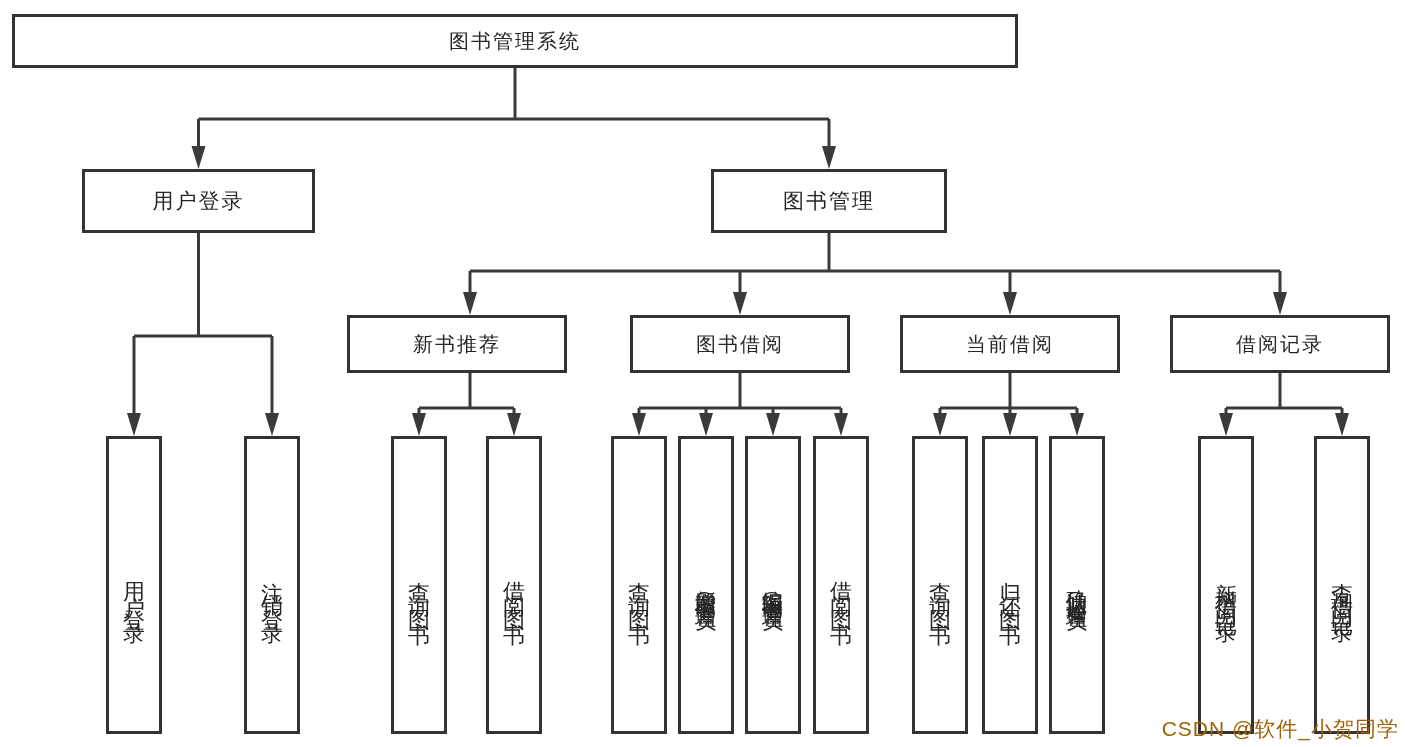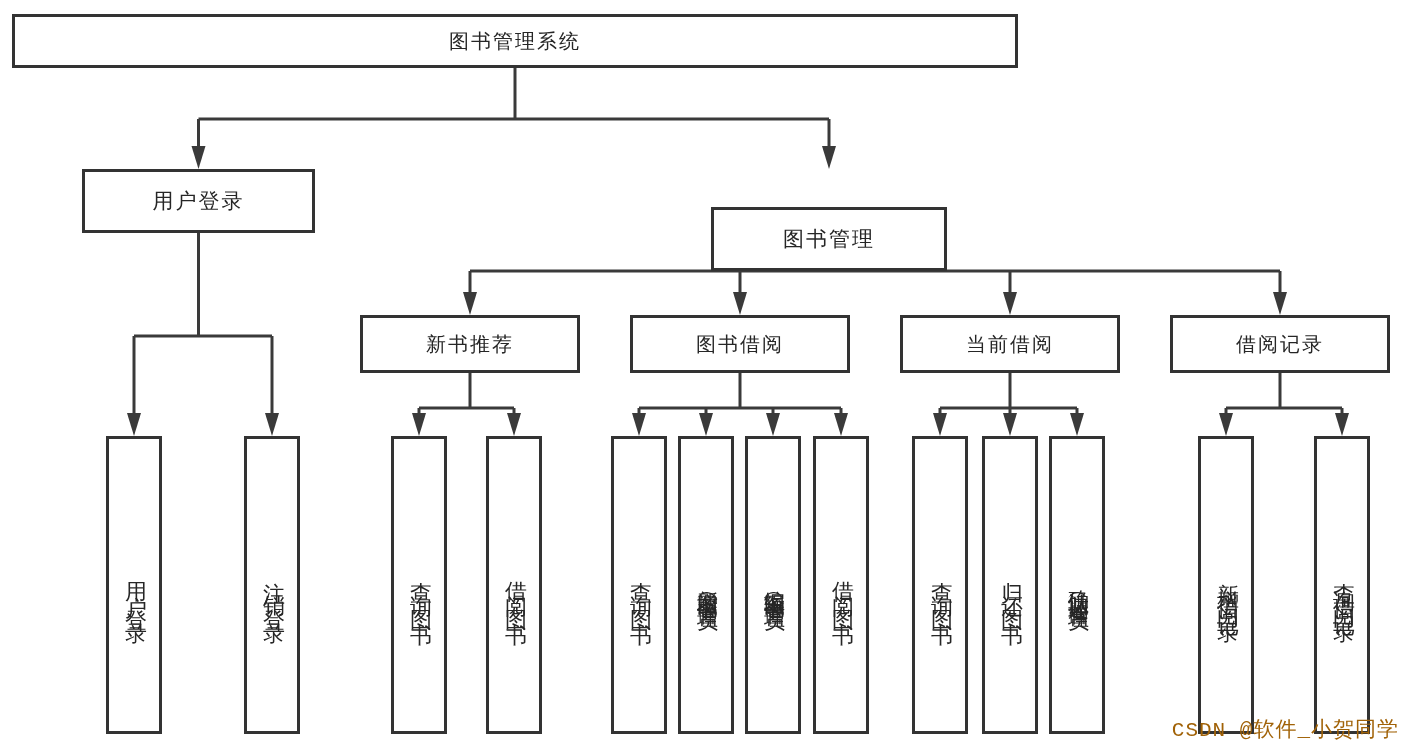"图书管理系统" .canvas { font-family: Liberation Mono, monospace -> Liberation Sans, sans-serif }
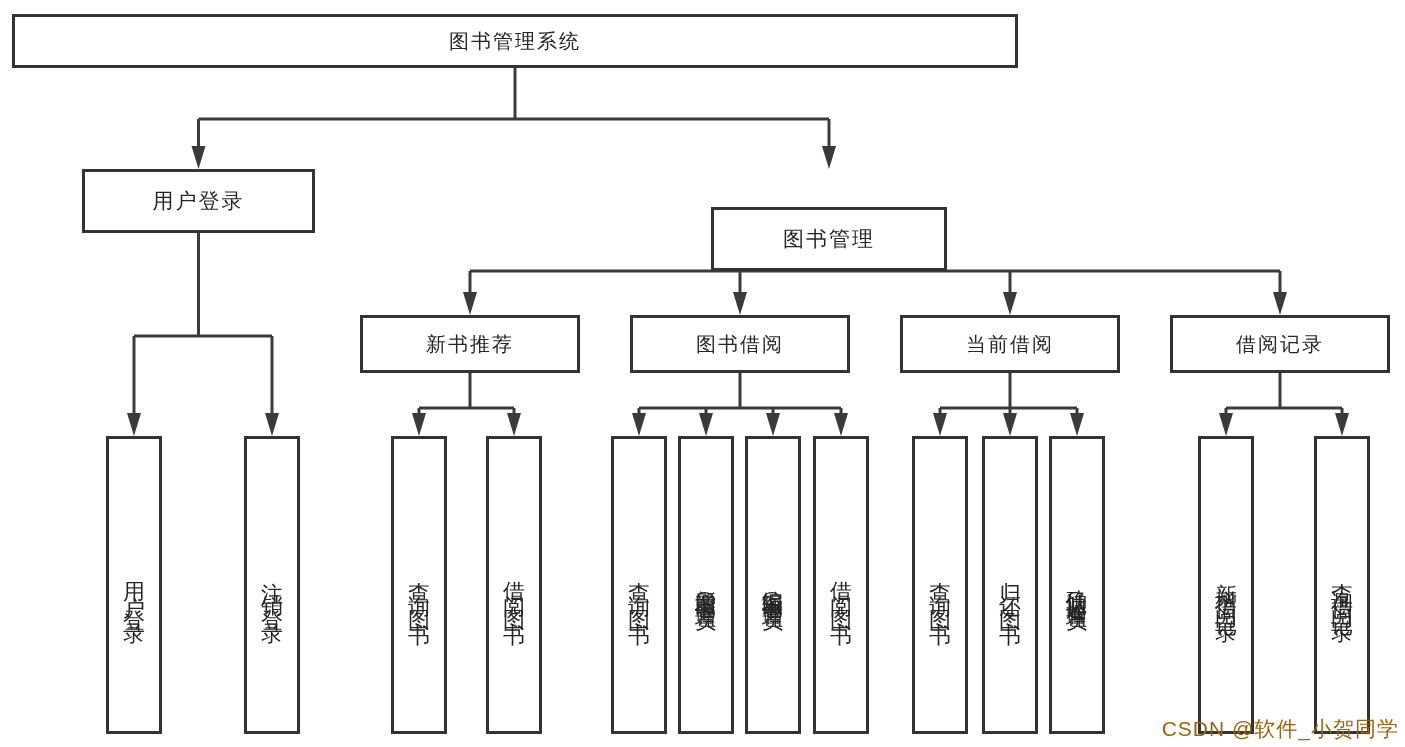"图书管理" div.box { margin-top: 38px -> none }
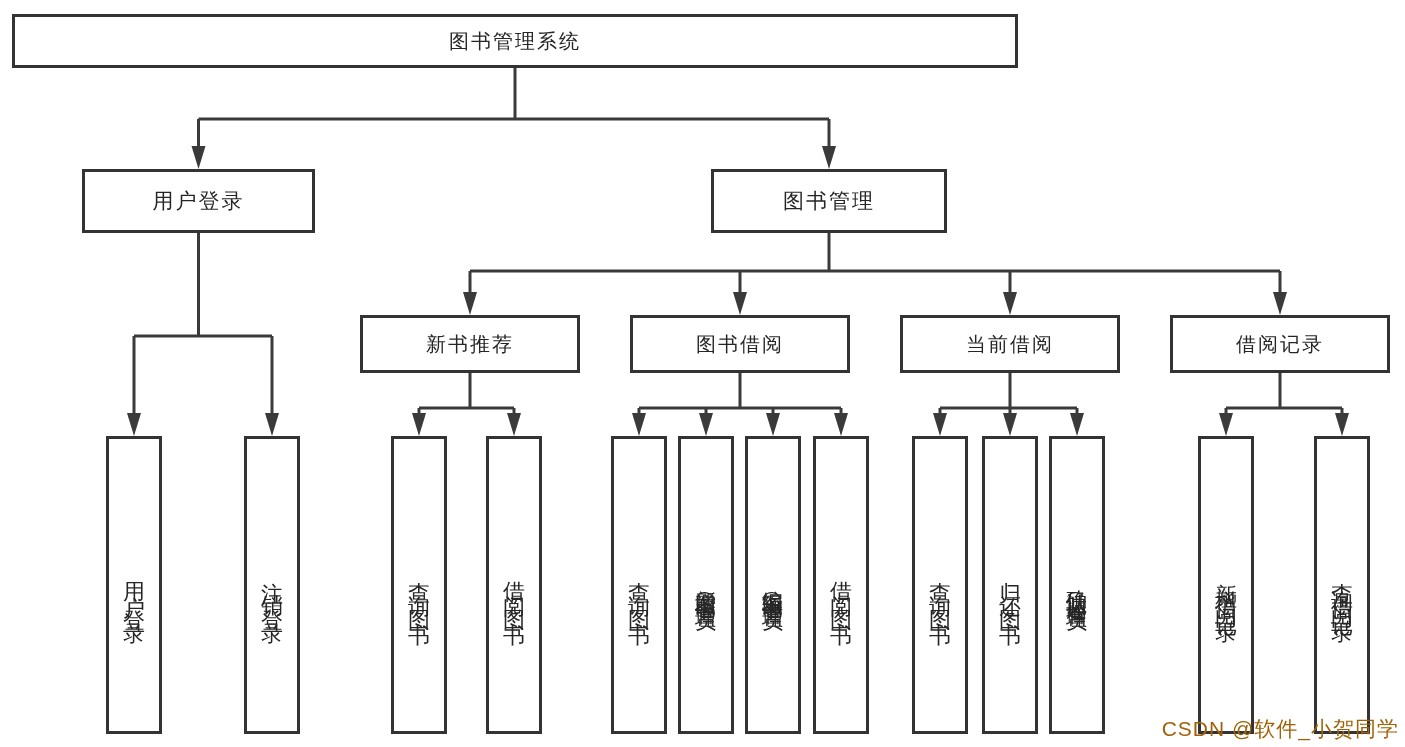"新书推荐" div.box { left: 360px -> 347px }
